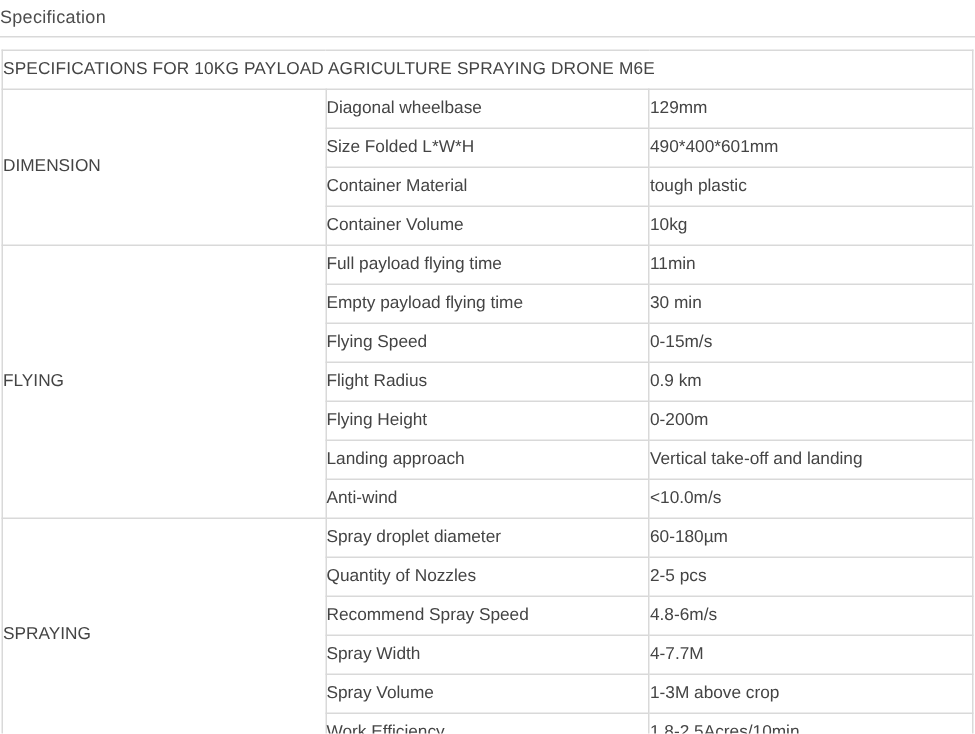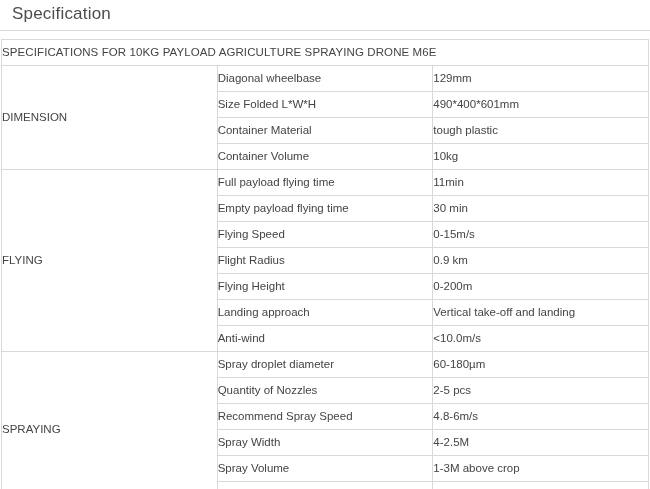"Specification" .page-title { font-size: 17px -> 12px; padding: 4px 0 6px 12px -> 4px 0 6px 0 }
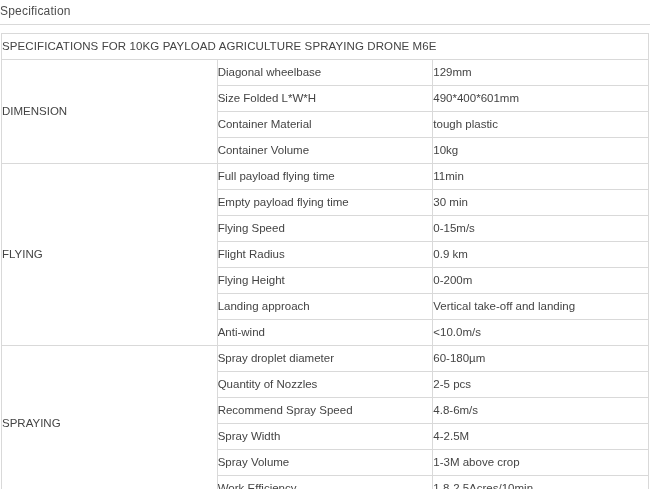"4-2.5M" td.value { text: 4-2.5M -> 4-7.7M }
